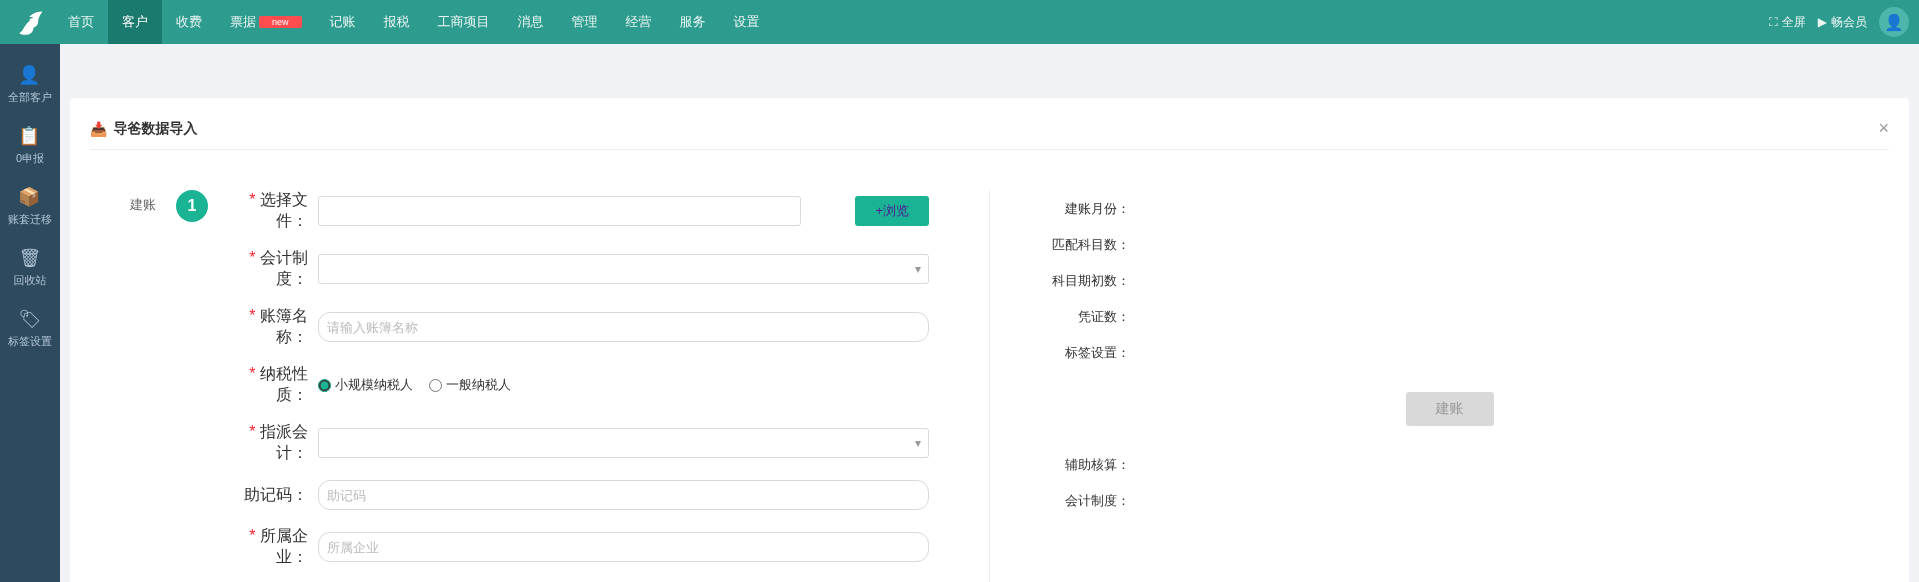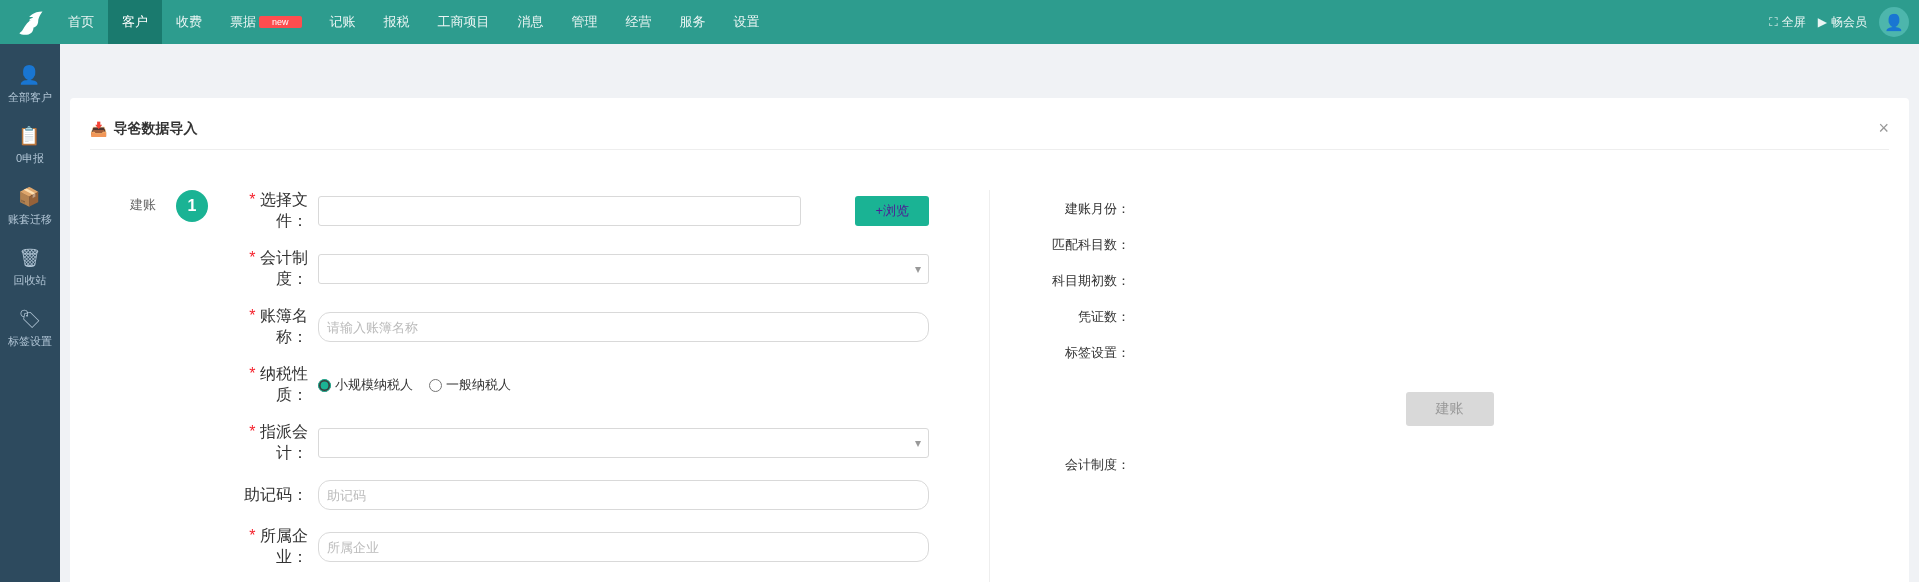"辅助核算：" div.info-row { html: none -> <div> <span>辅助核算：</span> <span></span> </div> }
